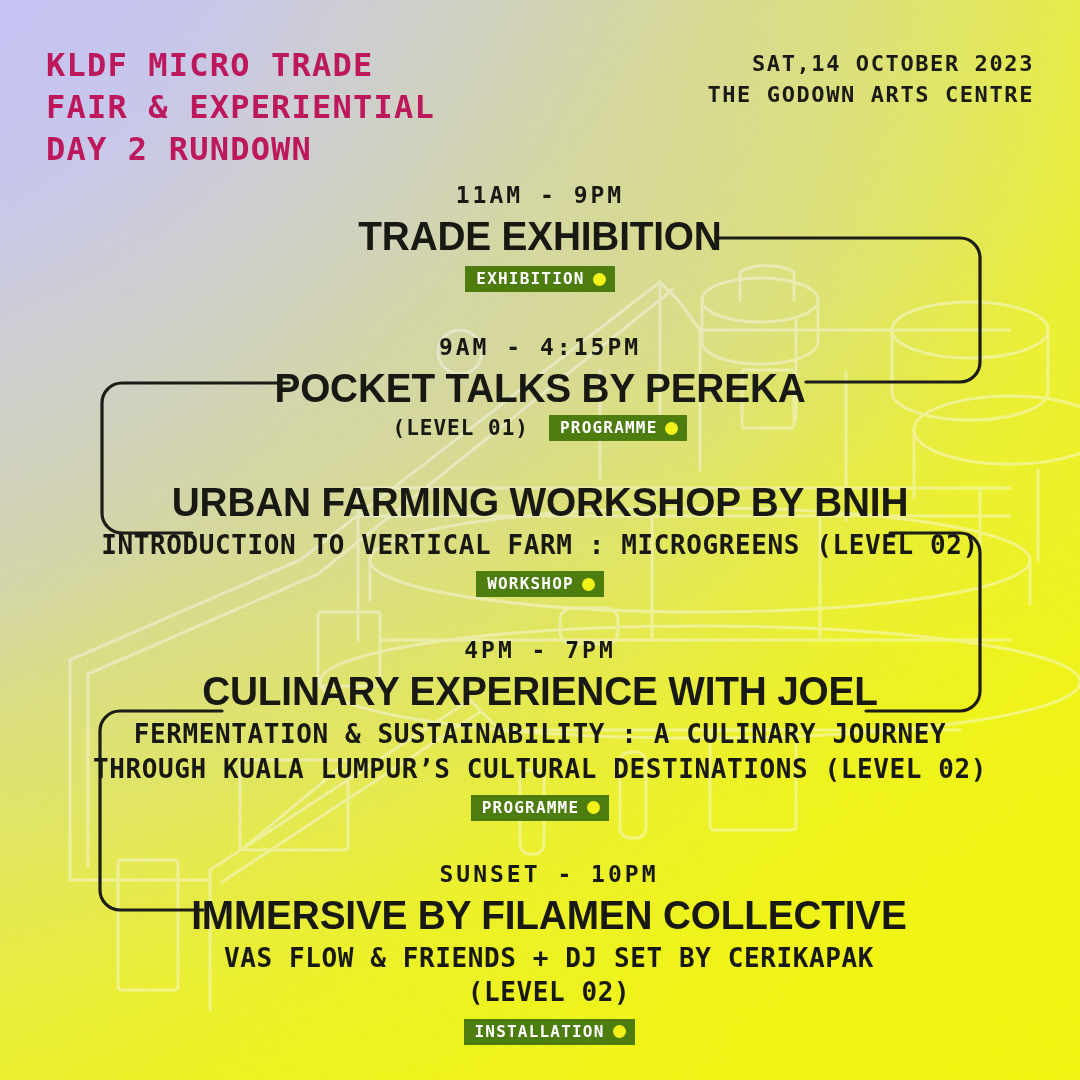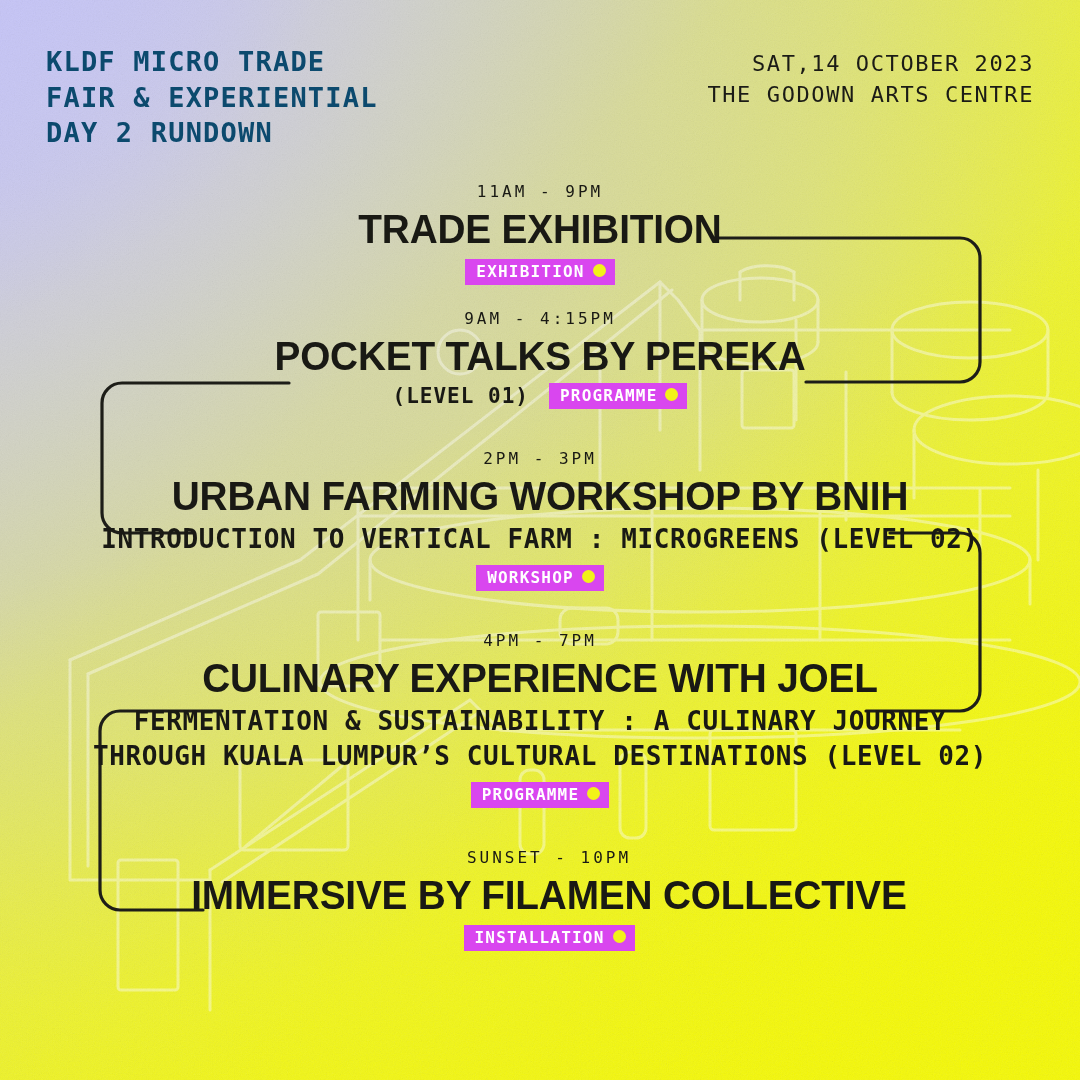"KLDF MICRO TRADE" .title { color: #0c4a6e -> #be185d; font-size: 27px -> 32px }
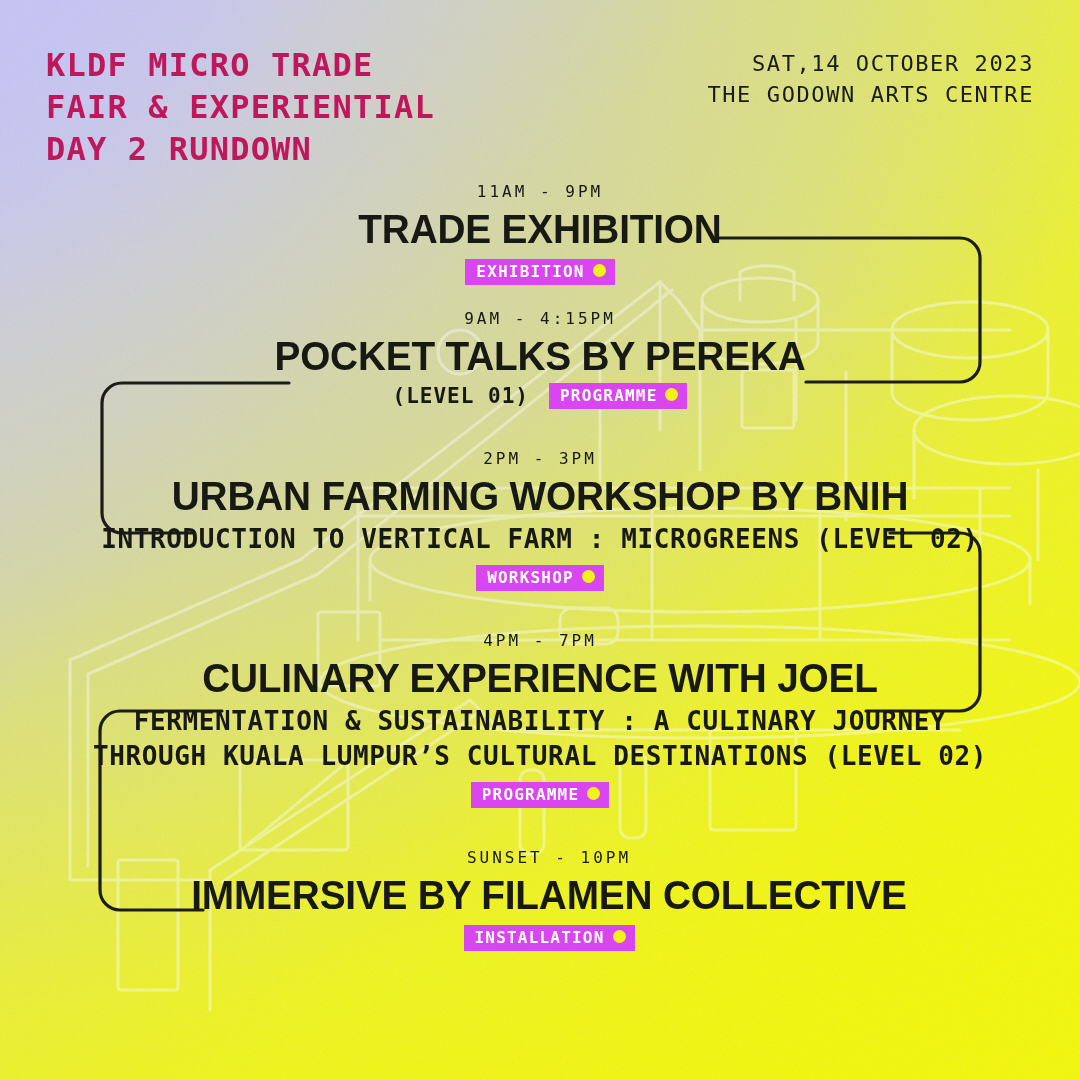"SAT,14 OCTOBER 2023" .meta { font-weight: normal -> bold }
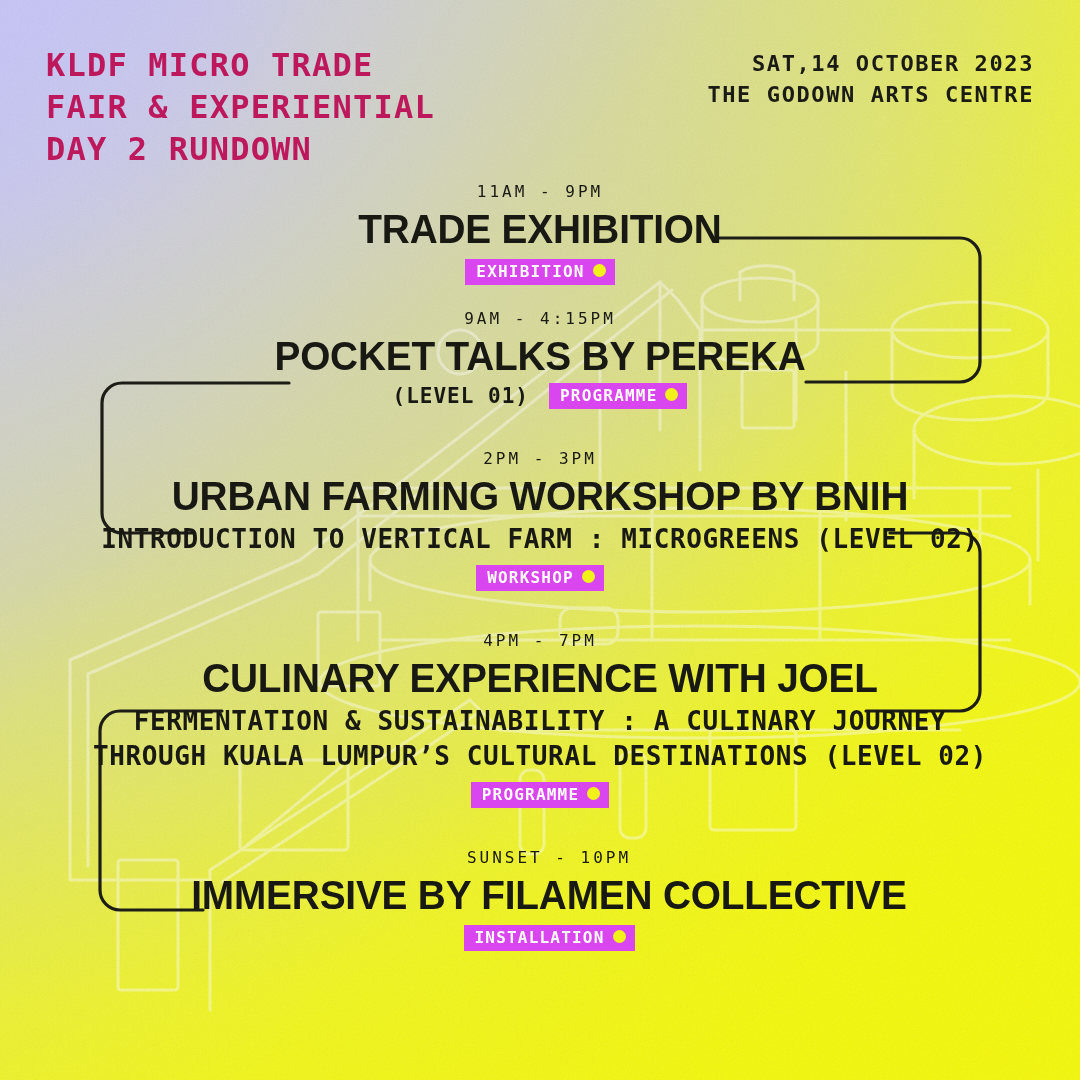"11AM - 9PM" .ev-time { font-size: 16px -> 23px; font-weight: normal -> bold }
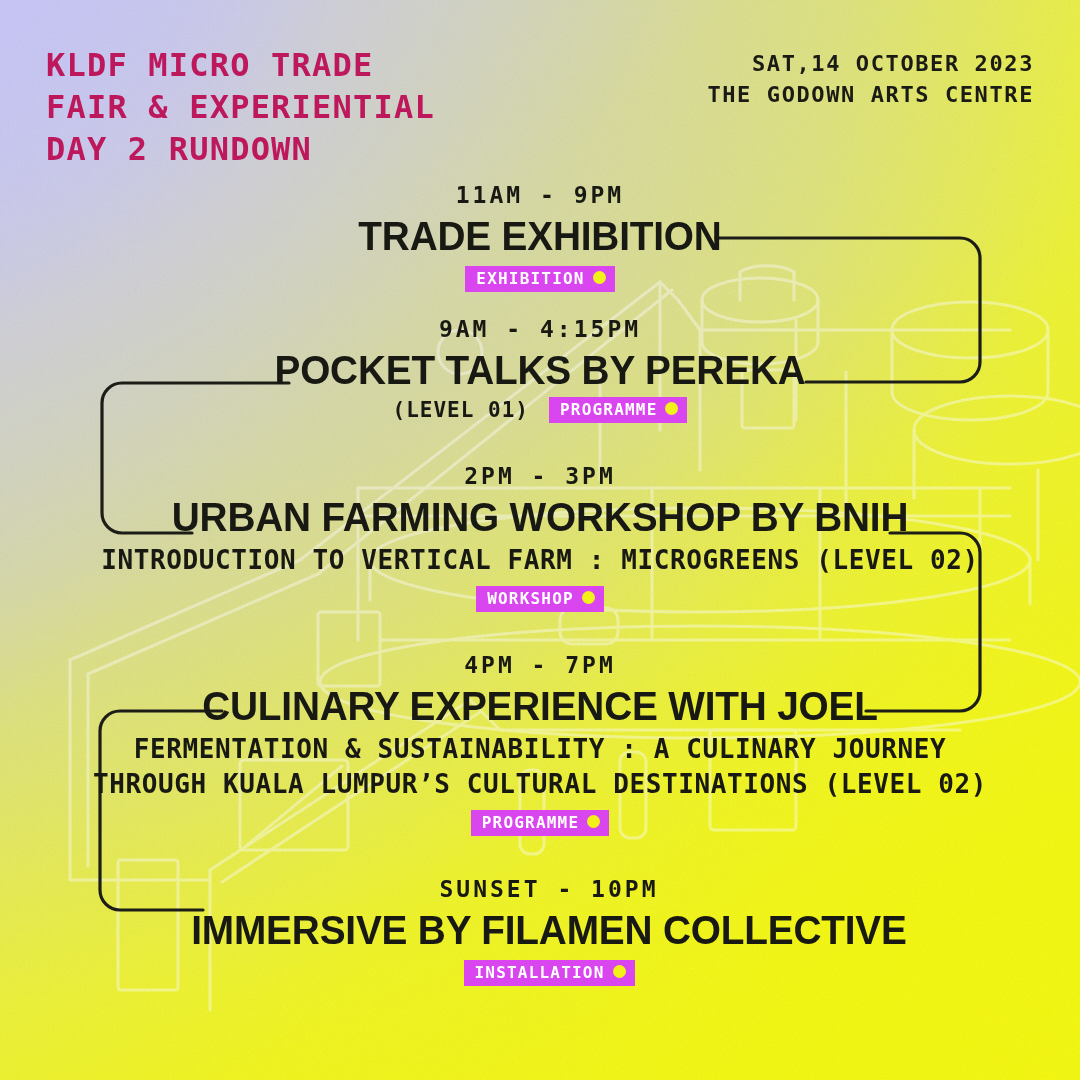"EXHIBITION" .tag { align-items: flex-start -> center; background: #d946ef -> #4d7c0f }
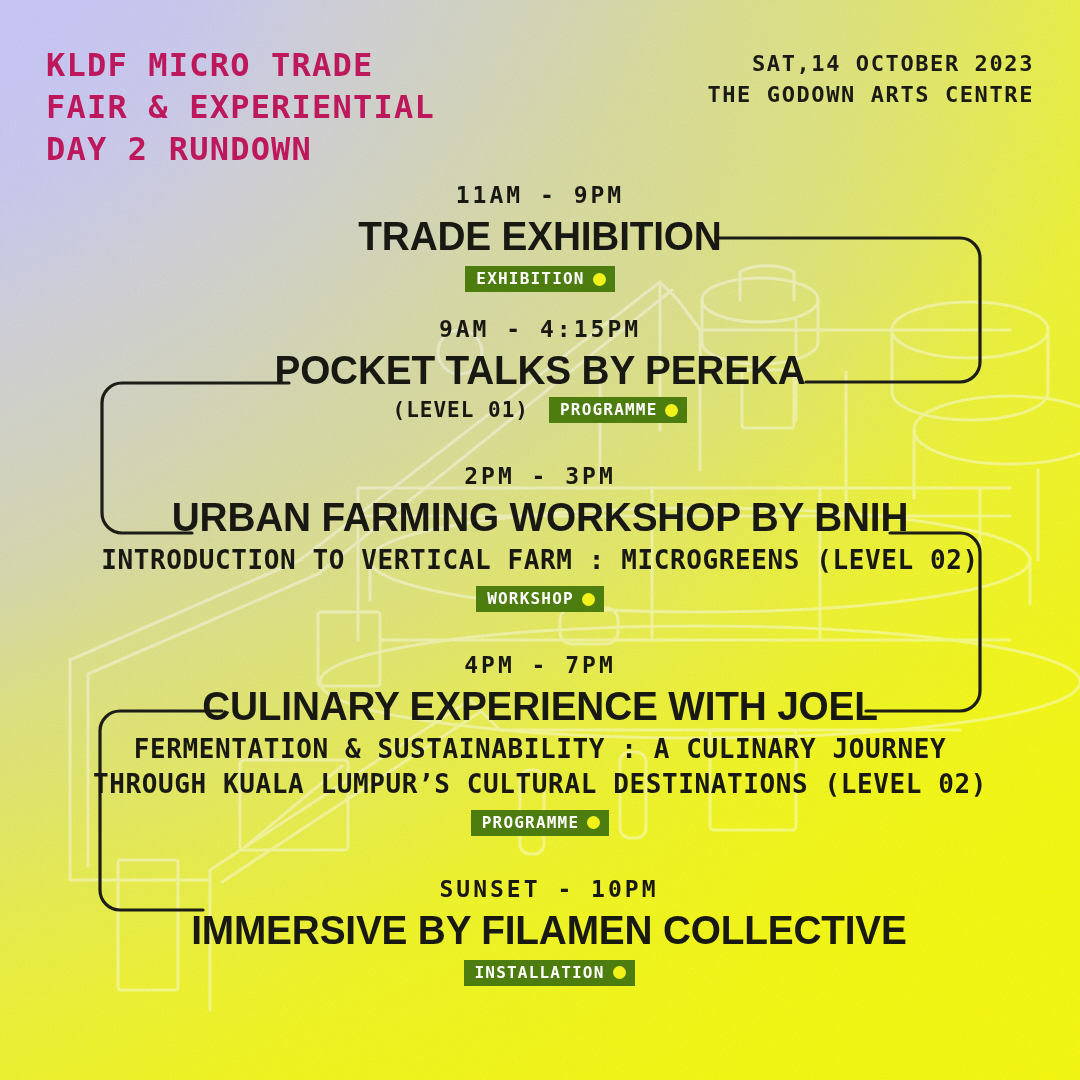"9AM - 4:15PM" .ev2 { margin-top: 24px -> 42px }
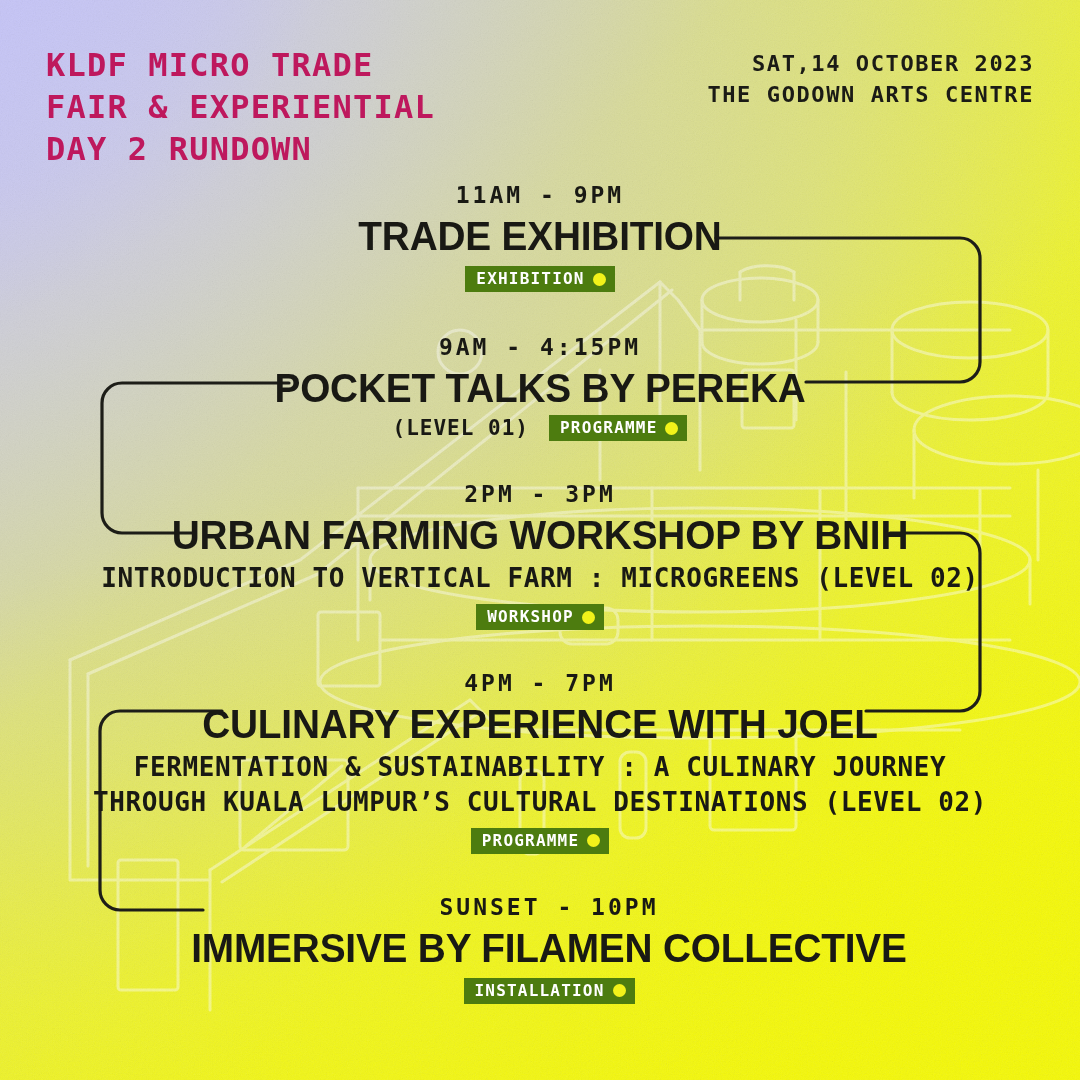"2PM - 3PM" div.ev-time { html: <div>2PM - 3PM</div> -> none }
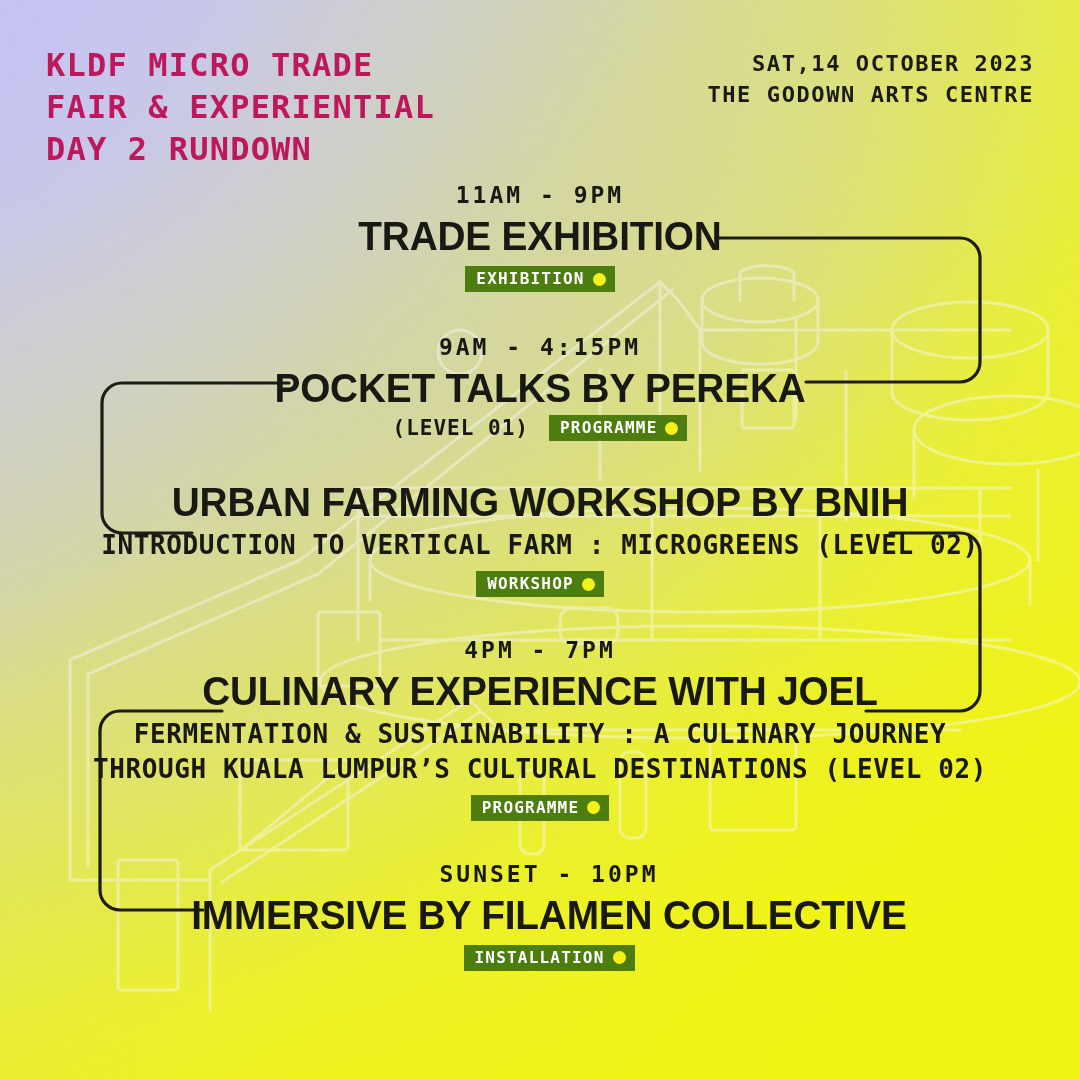"VAS FLOW & FRIENDS +" div.ev-sub { html: none -> <div>VAS FLOW &amp; FRIENDS + DJ SET BY CERIKAPAK (LEVEL 02)</div> }
